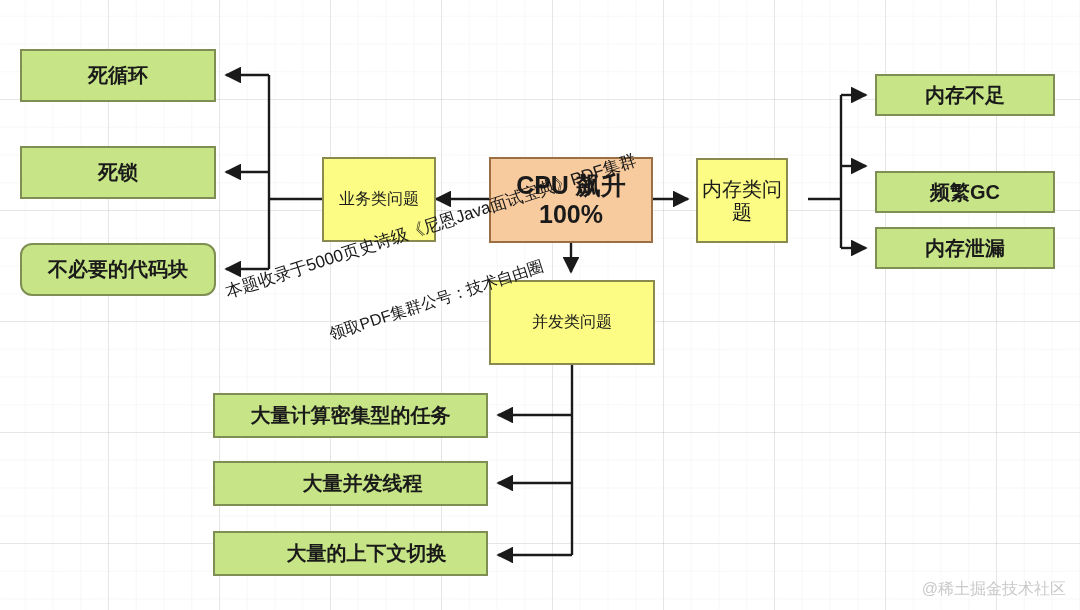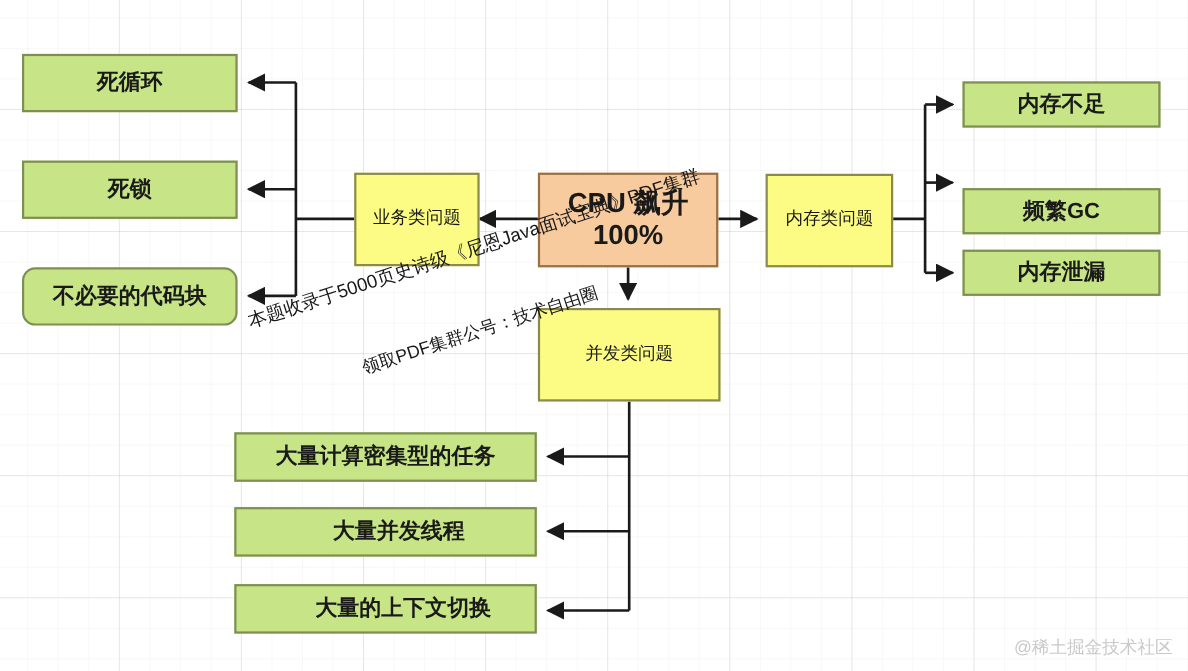"内存类问题" div.node { font-size: 16px -> 20px; width: 116px -> 92px }
